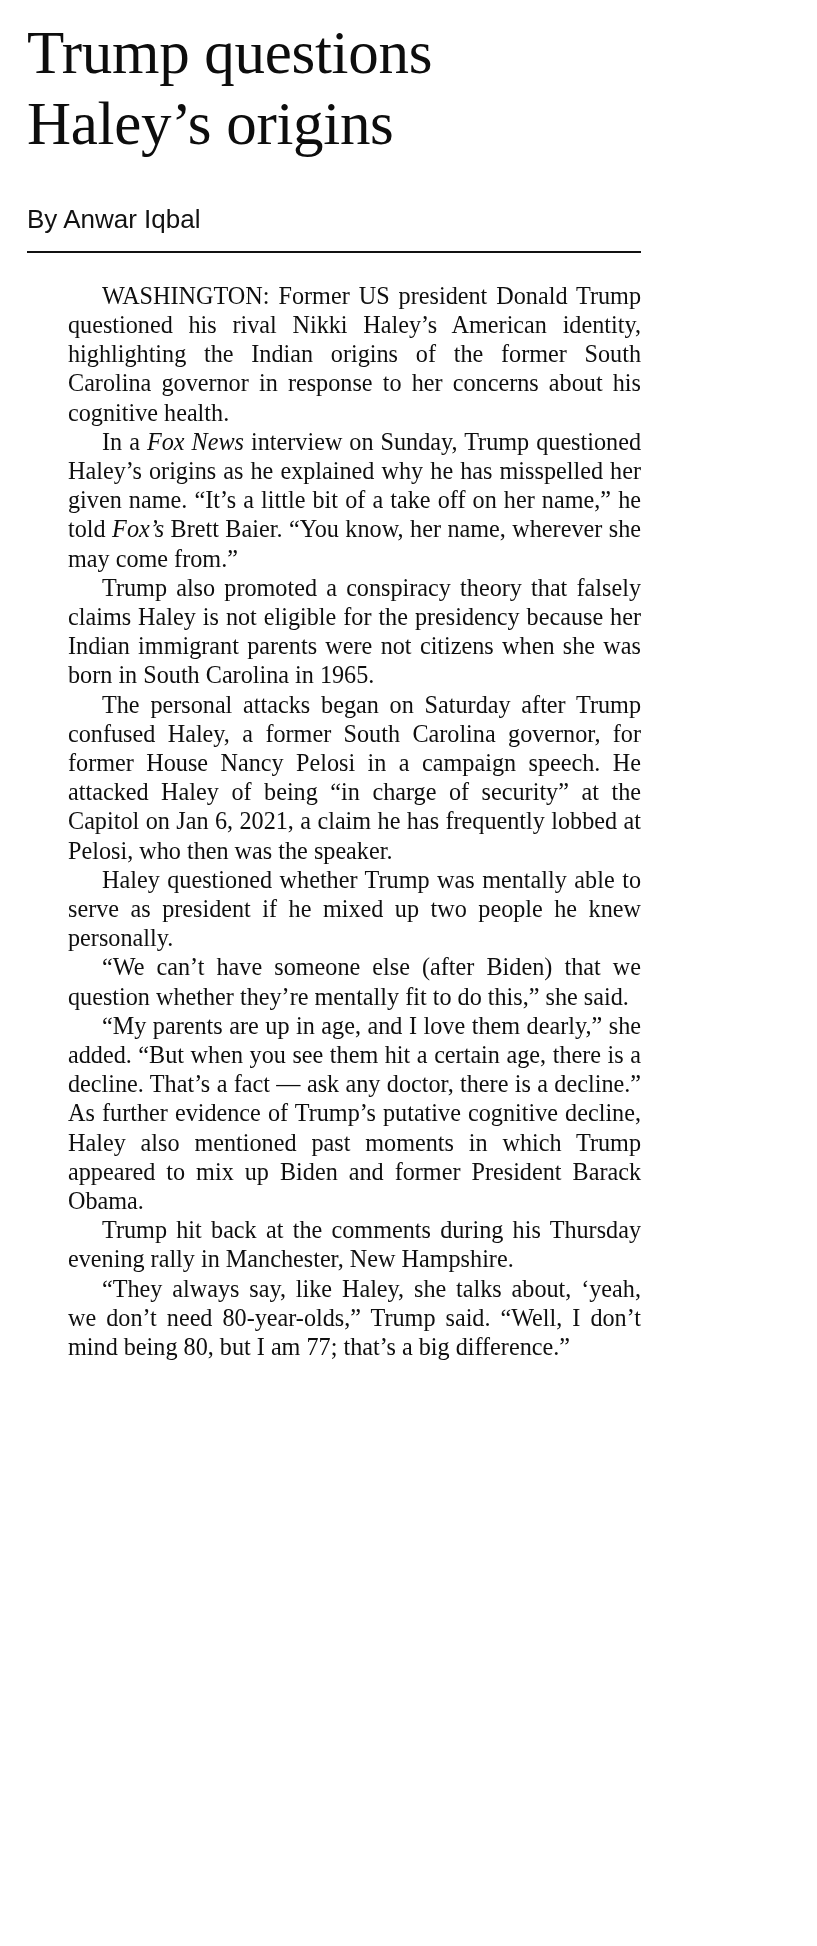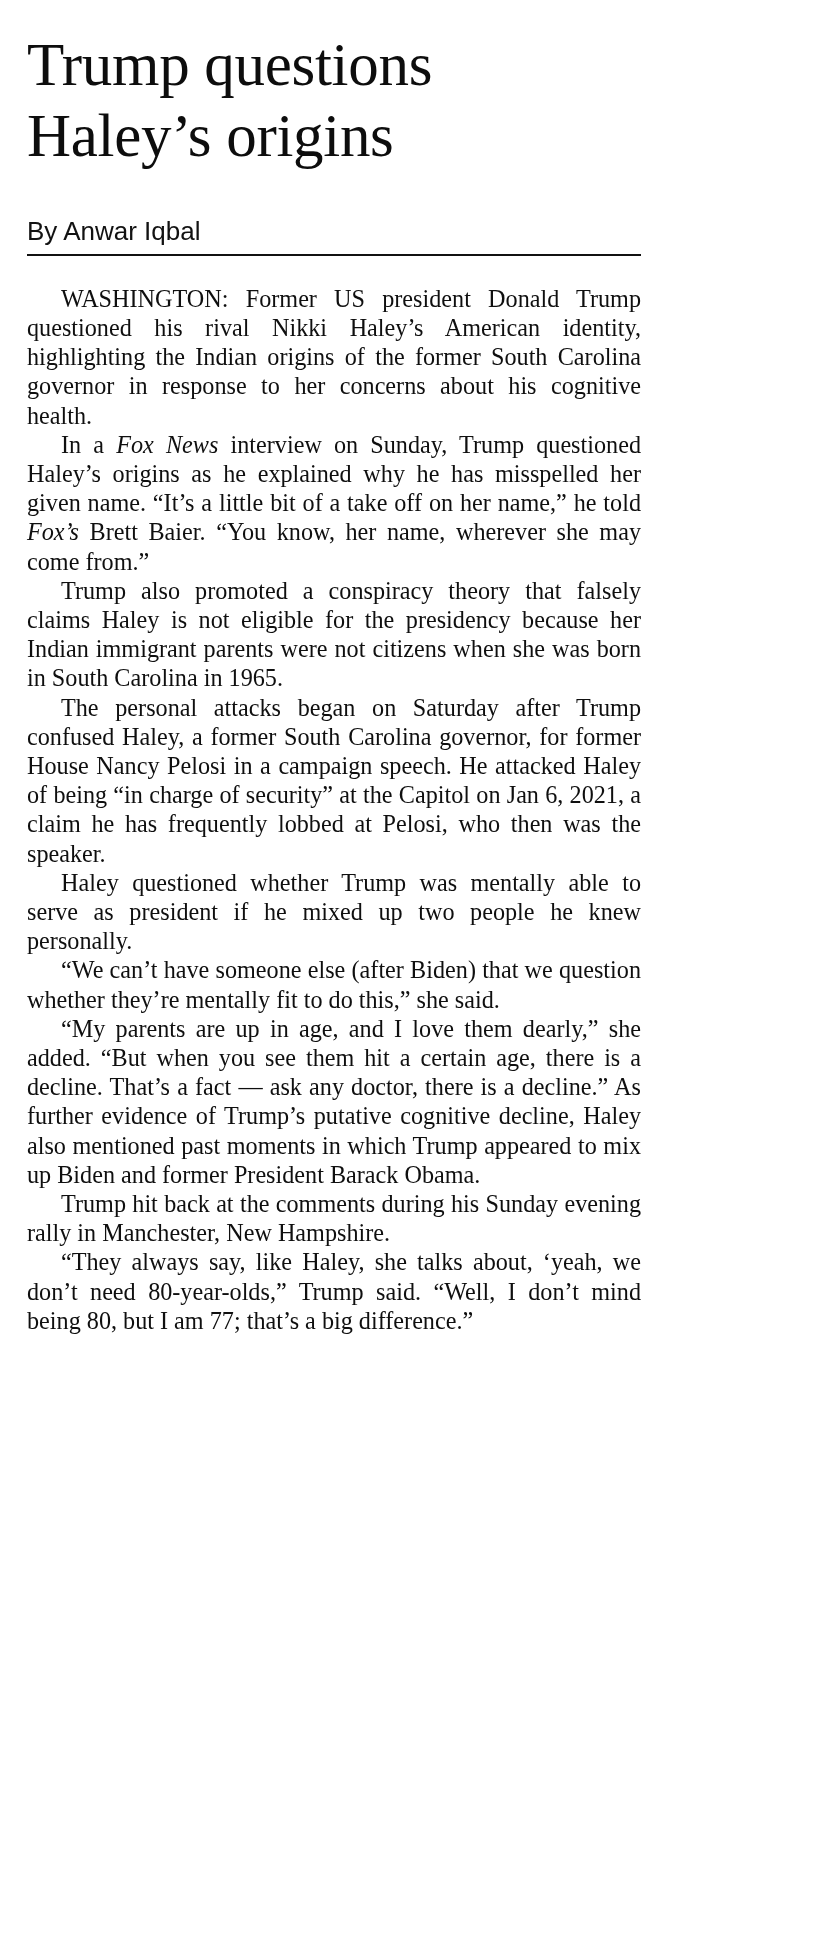"Trump questions" .article { top: 12px -> 0 }
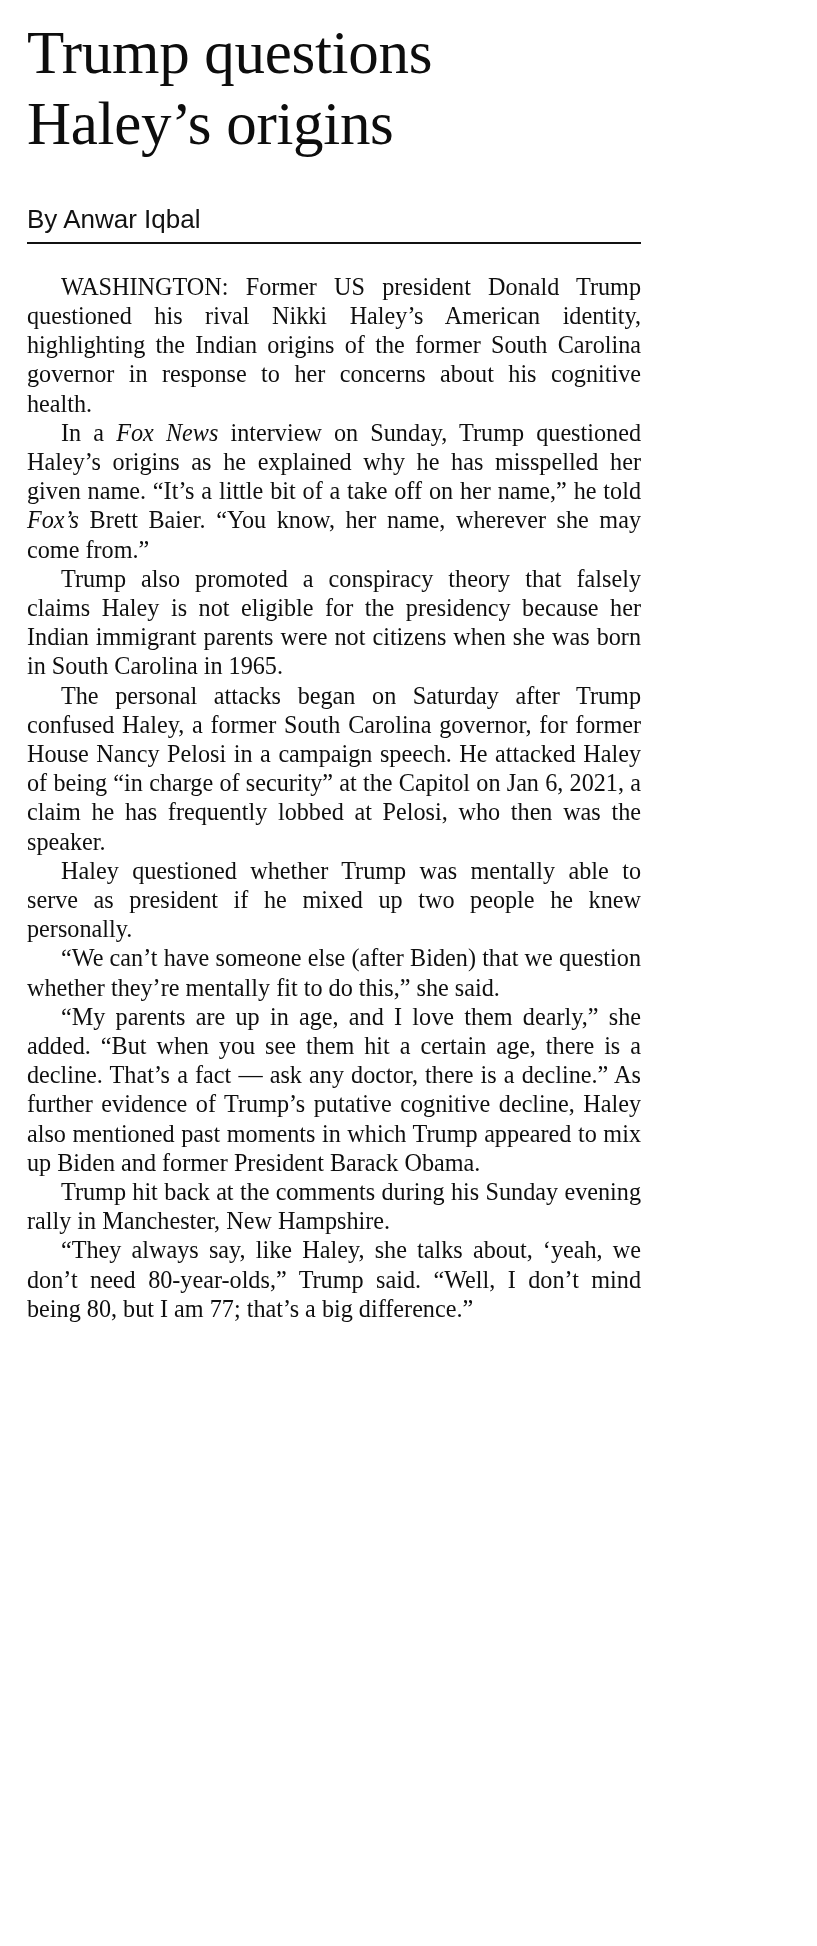"By Anwar Iqbal" .byline { padding-bottom: 7px -> 16px }
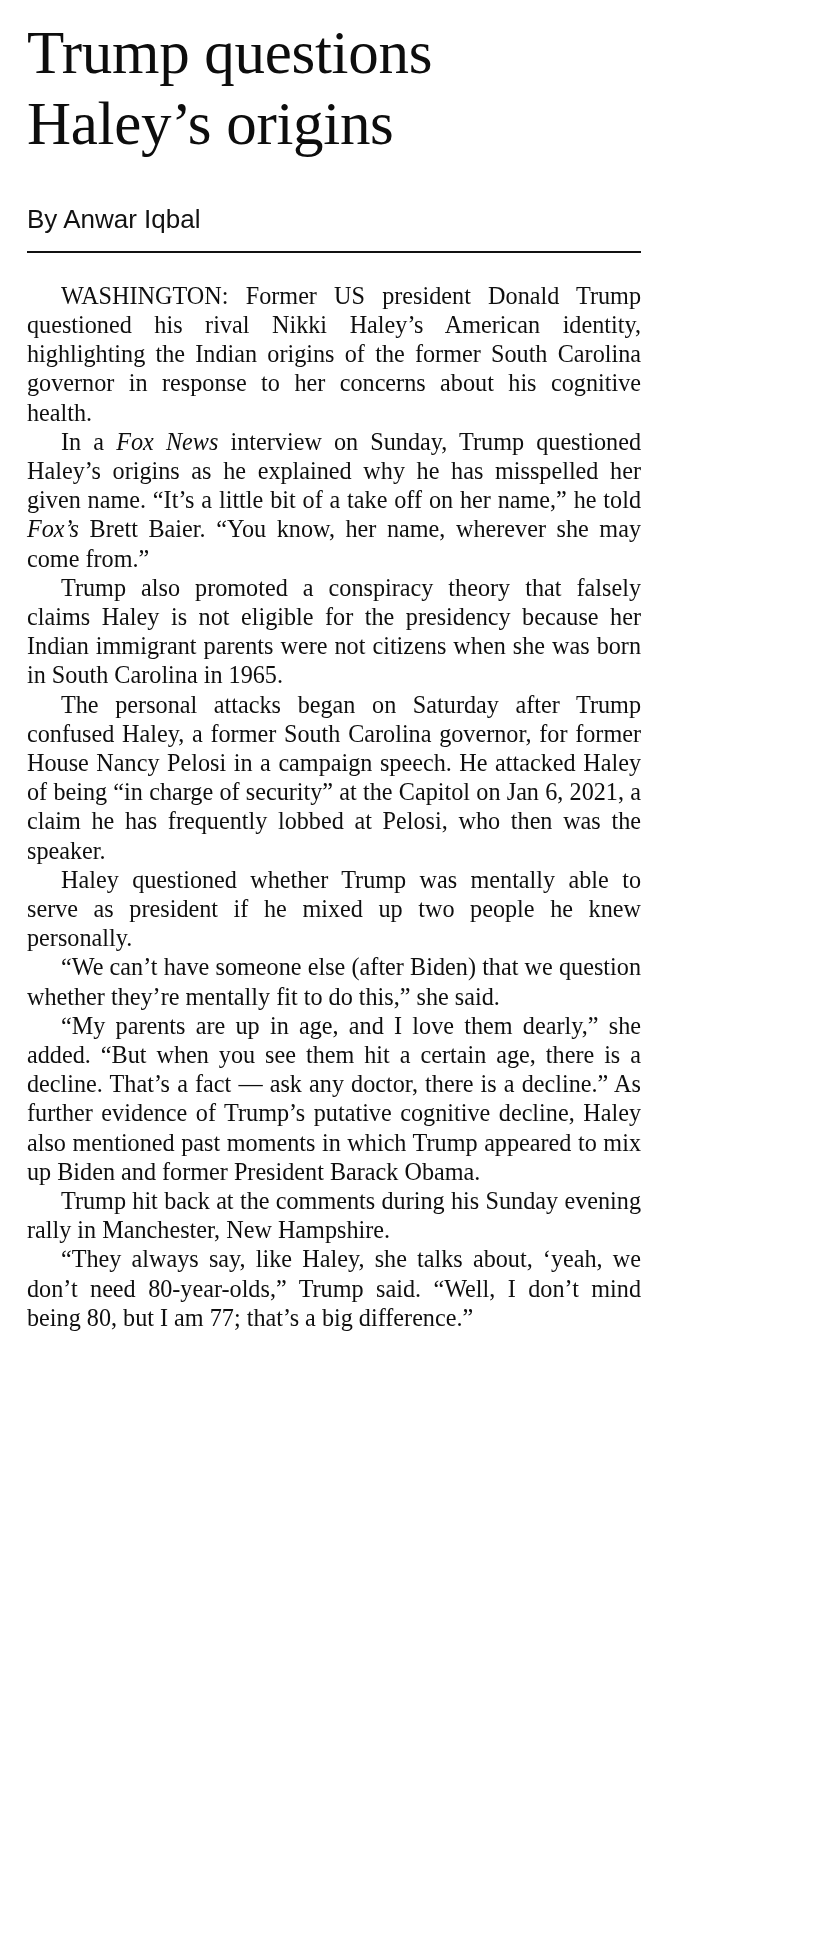"WASHINGTON: Former US president Donald" .body-copy { margin-left: none -> 41px }
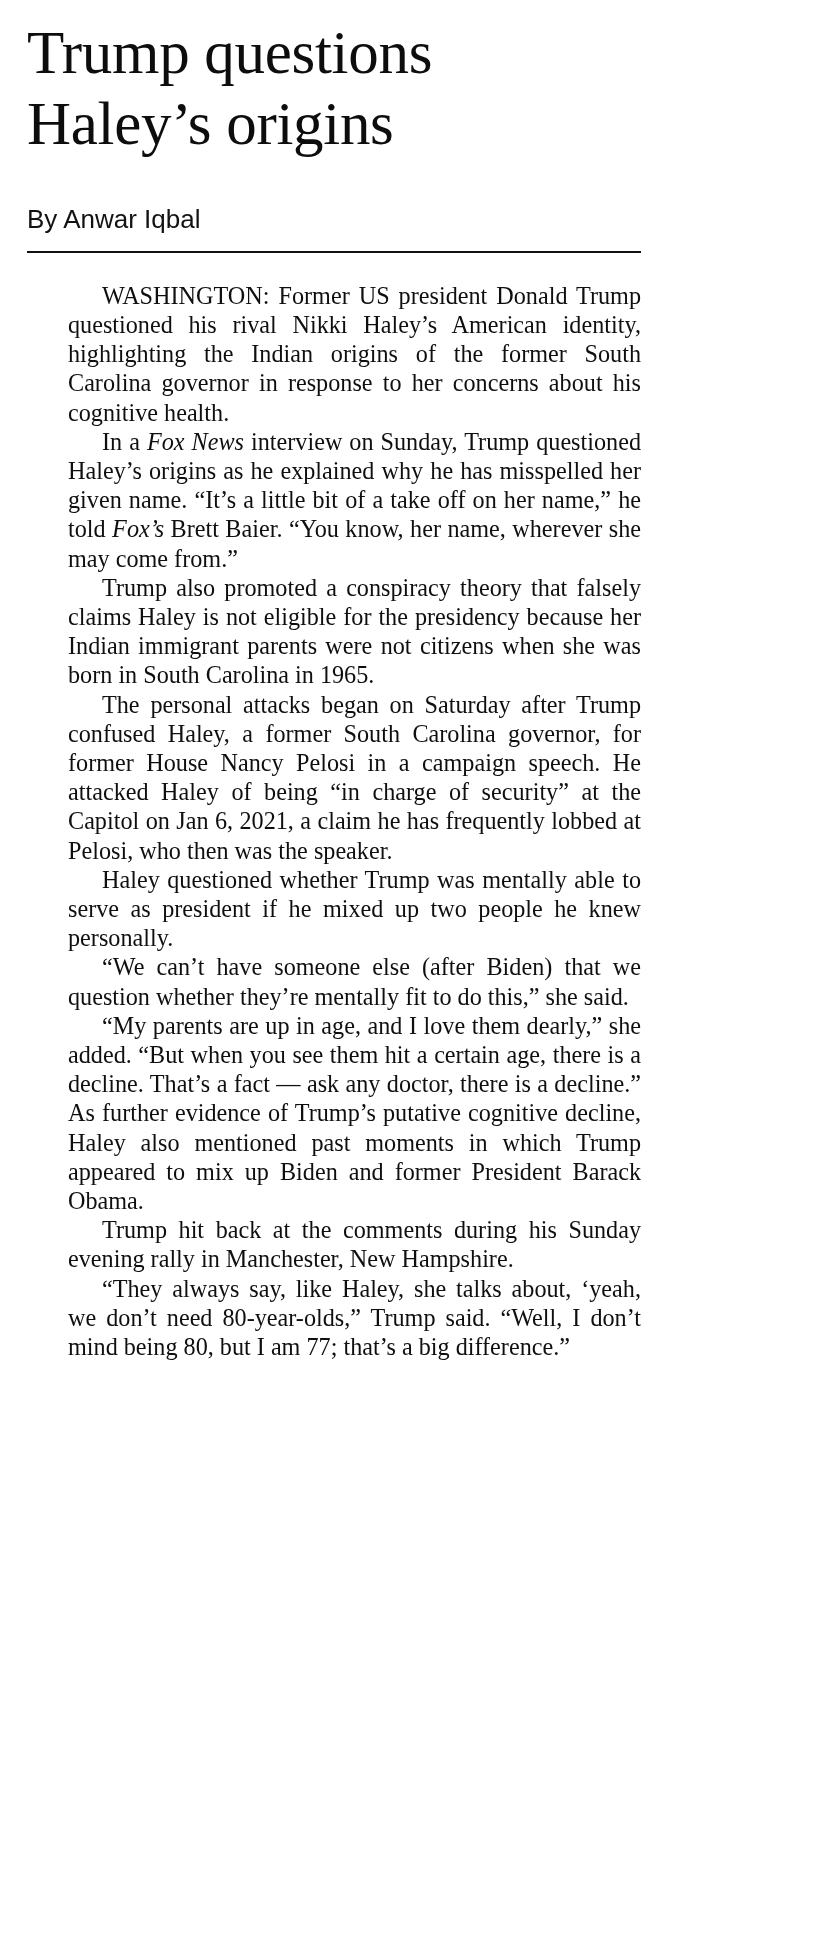"Trump hit back at the" p { text: Sunday -> Thursday }
